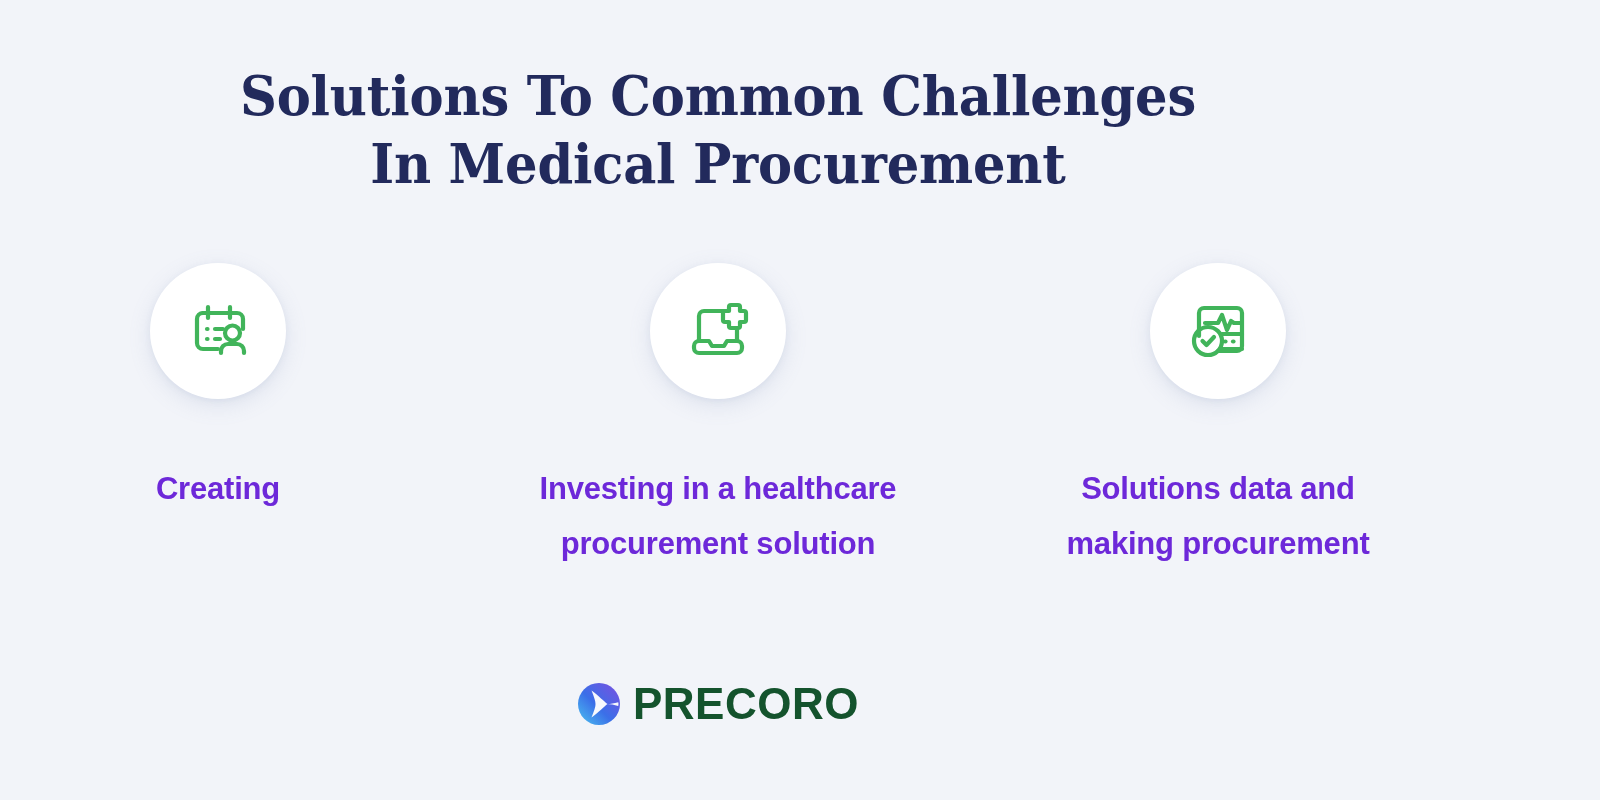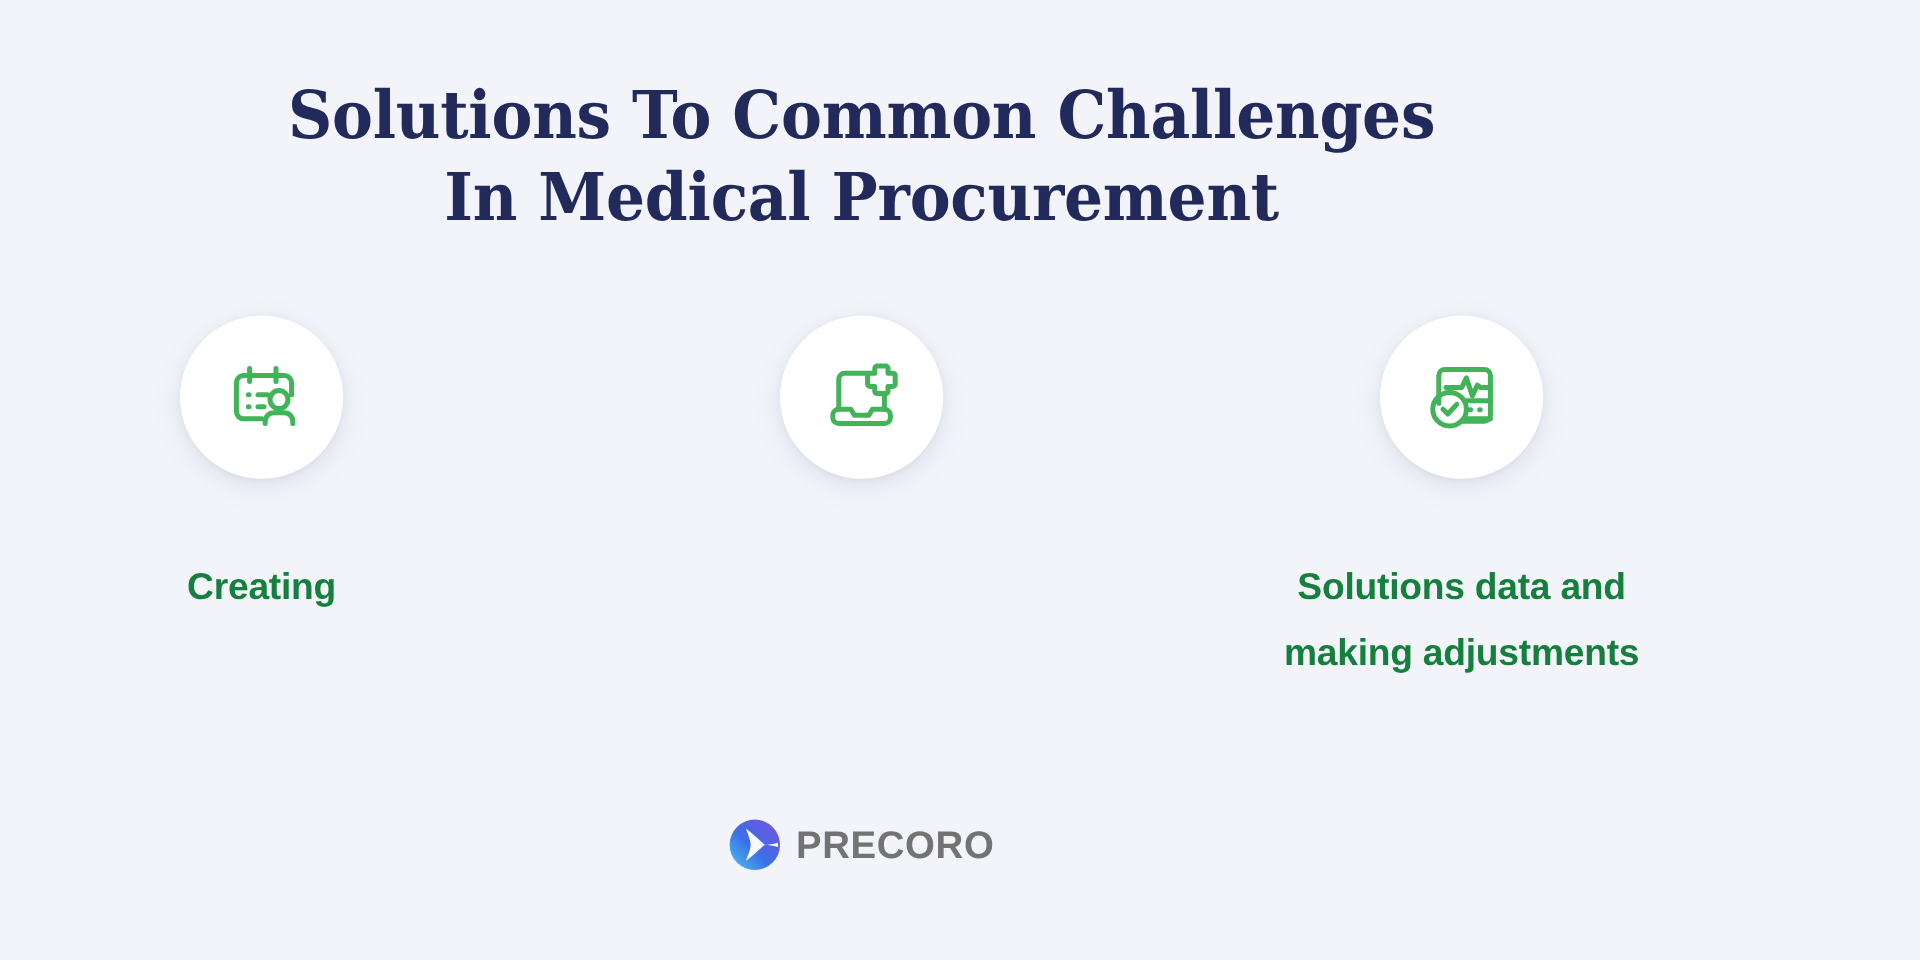"Creating" .caption { color: #15803d -> #6d28d9 }
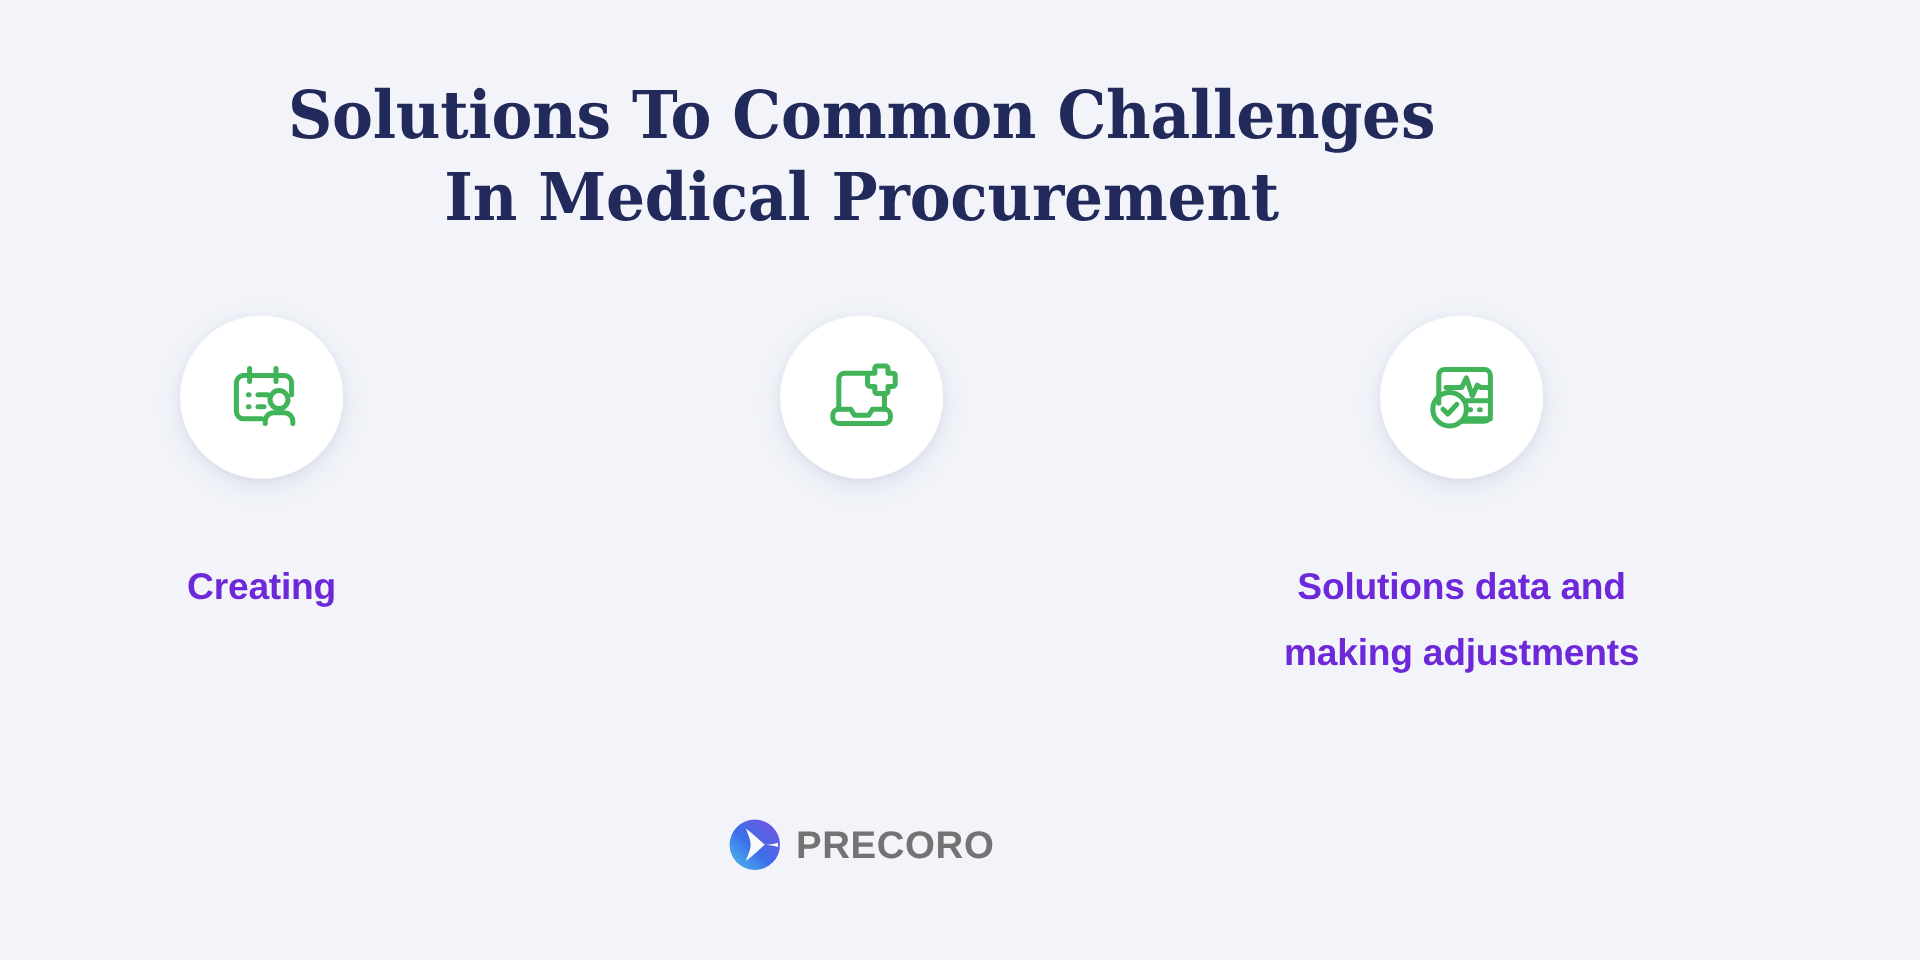"Investing in a healthcare" div.caption { html: none -> <div> <span>Investing in a healthcare</span> <span>procurement solution</span> </div> }
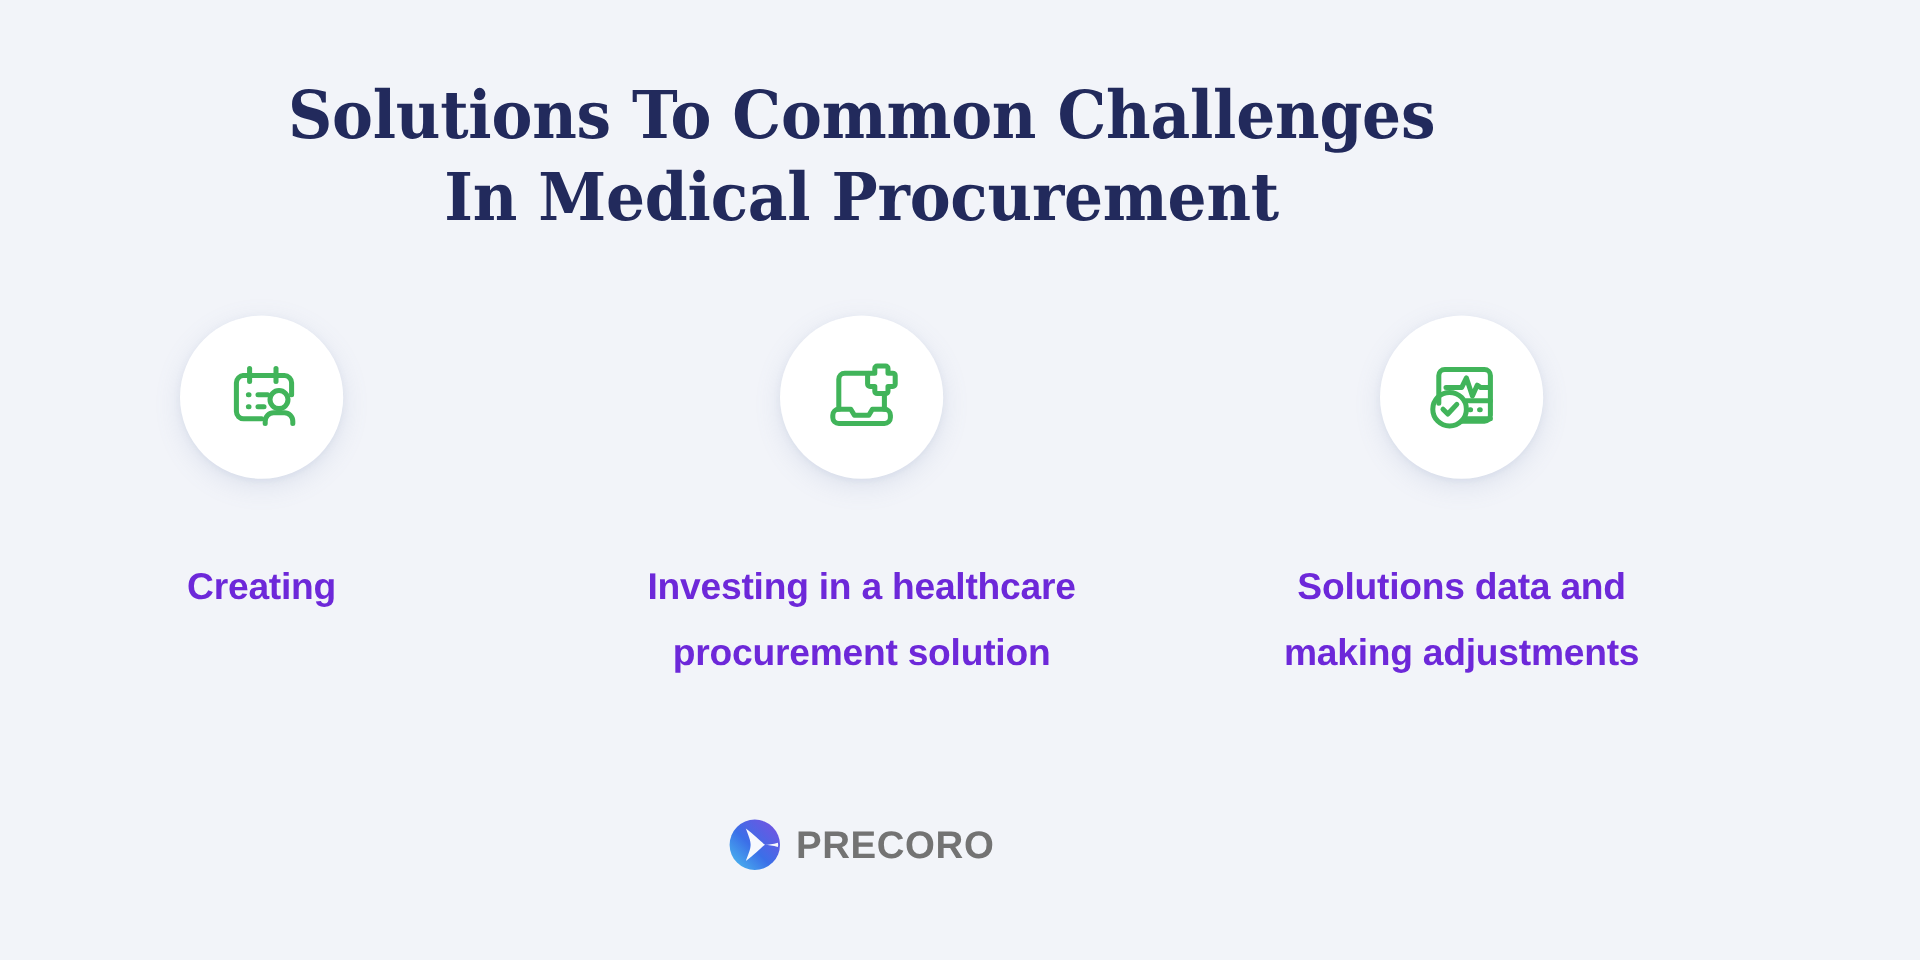"making adjustments" span.cap-line { text: adjustments -> procurement }
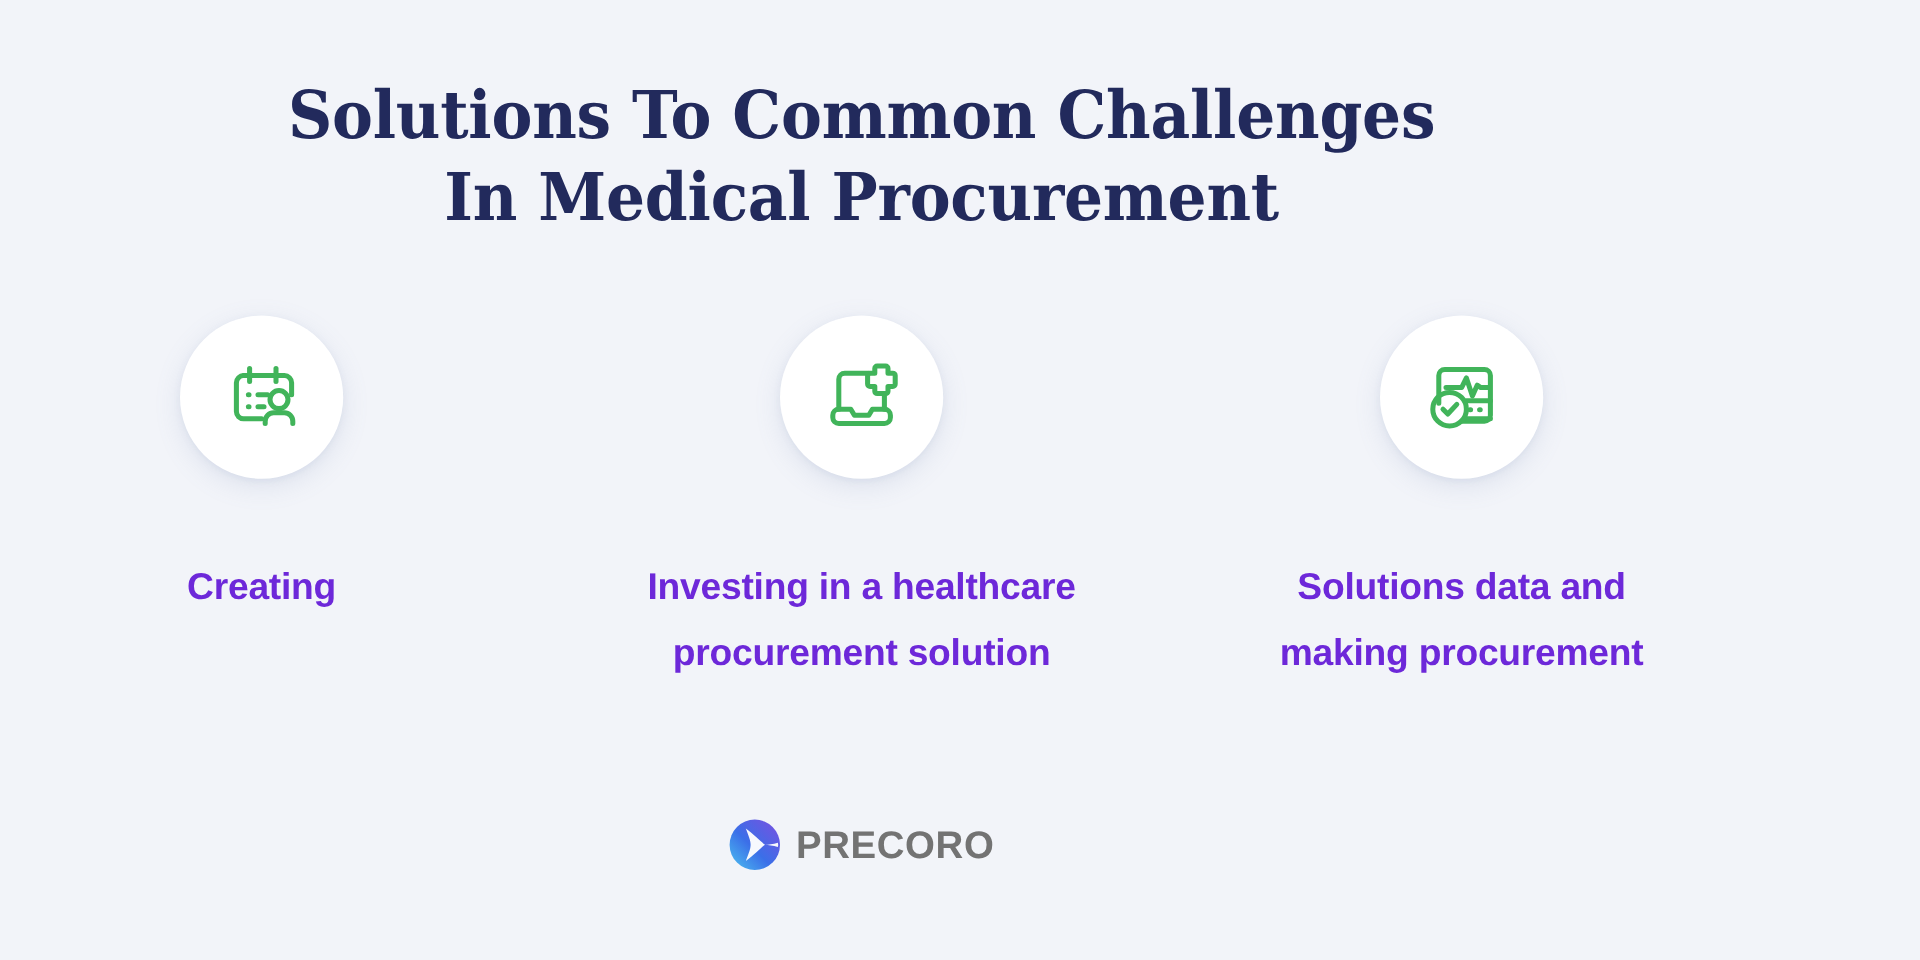"PRECORO" .logo-text { color: #737373 -> #14532d; font-size: 32px -> 44px }
